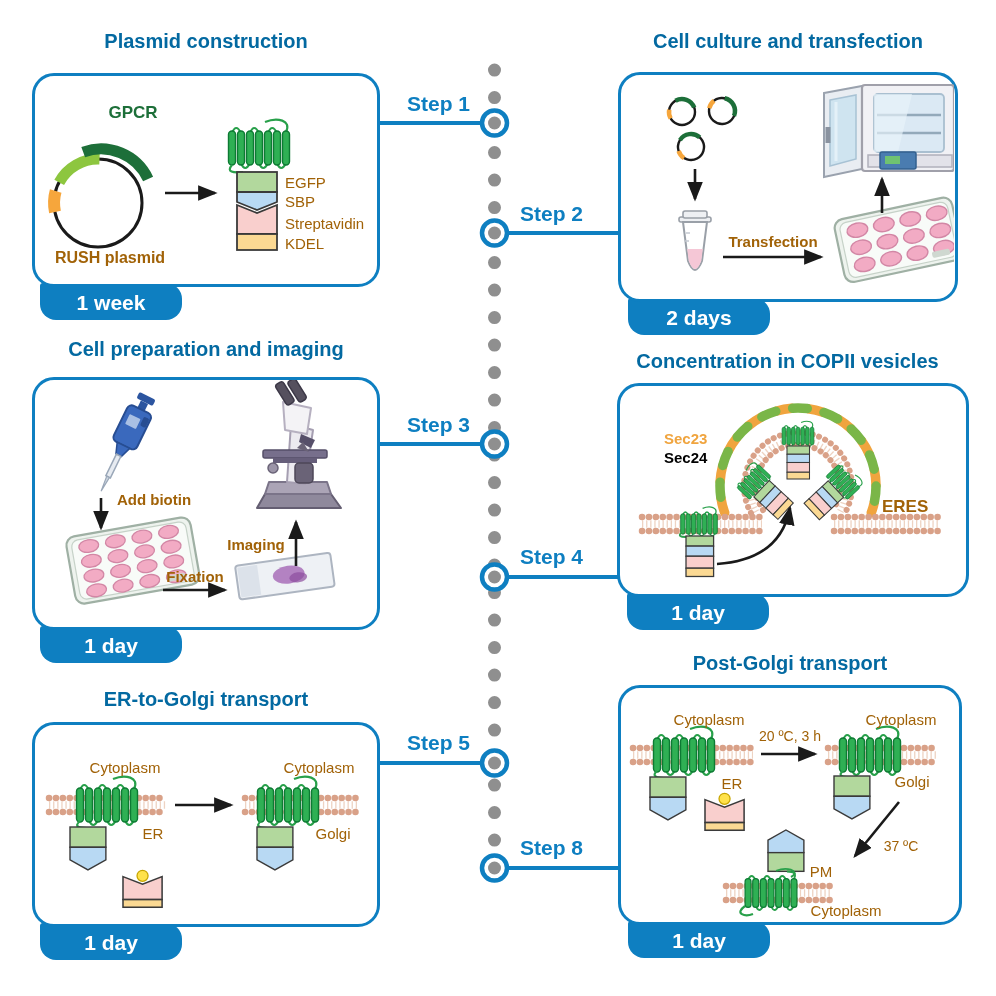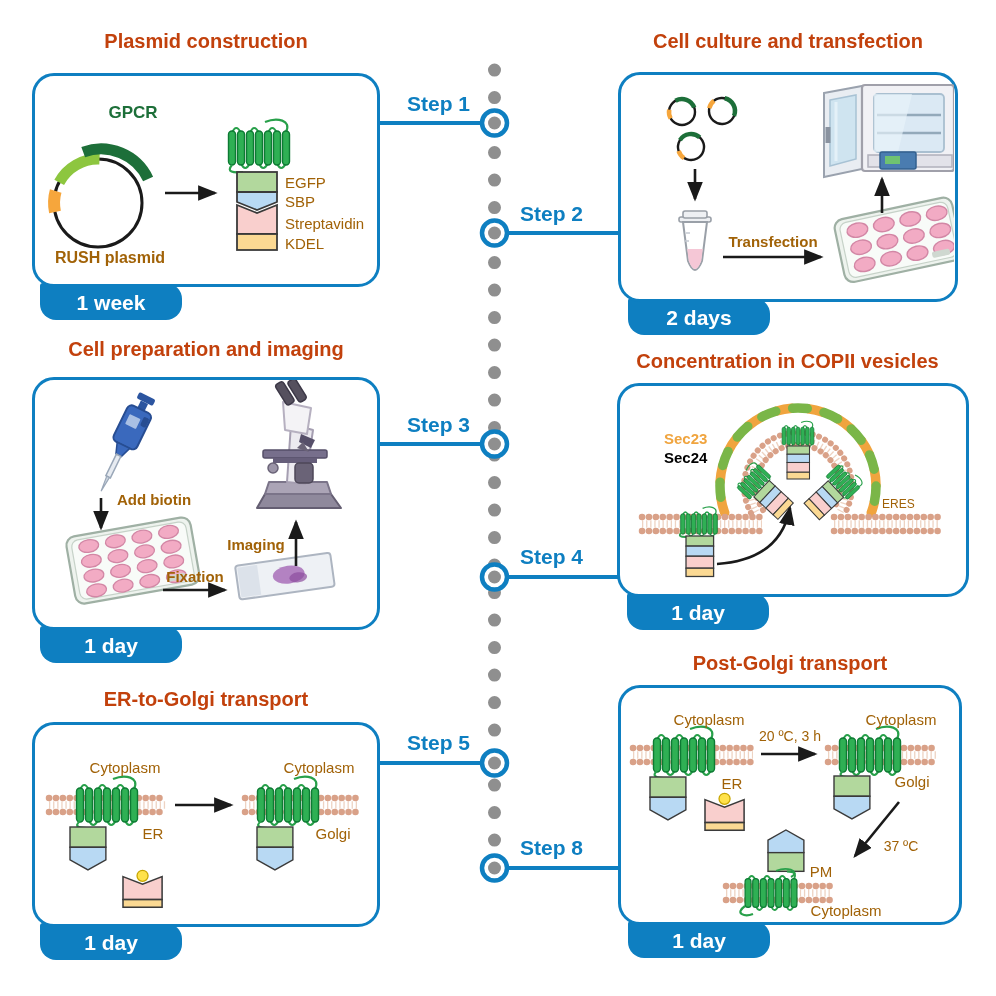"Plasmid construction" .title { color: #c2410c -> #0369a1 }
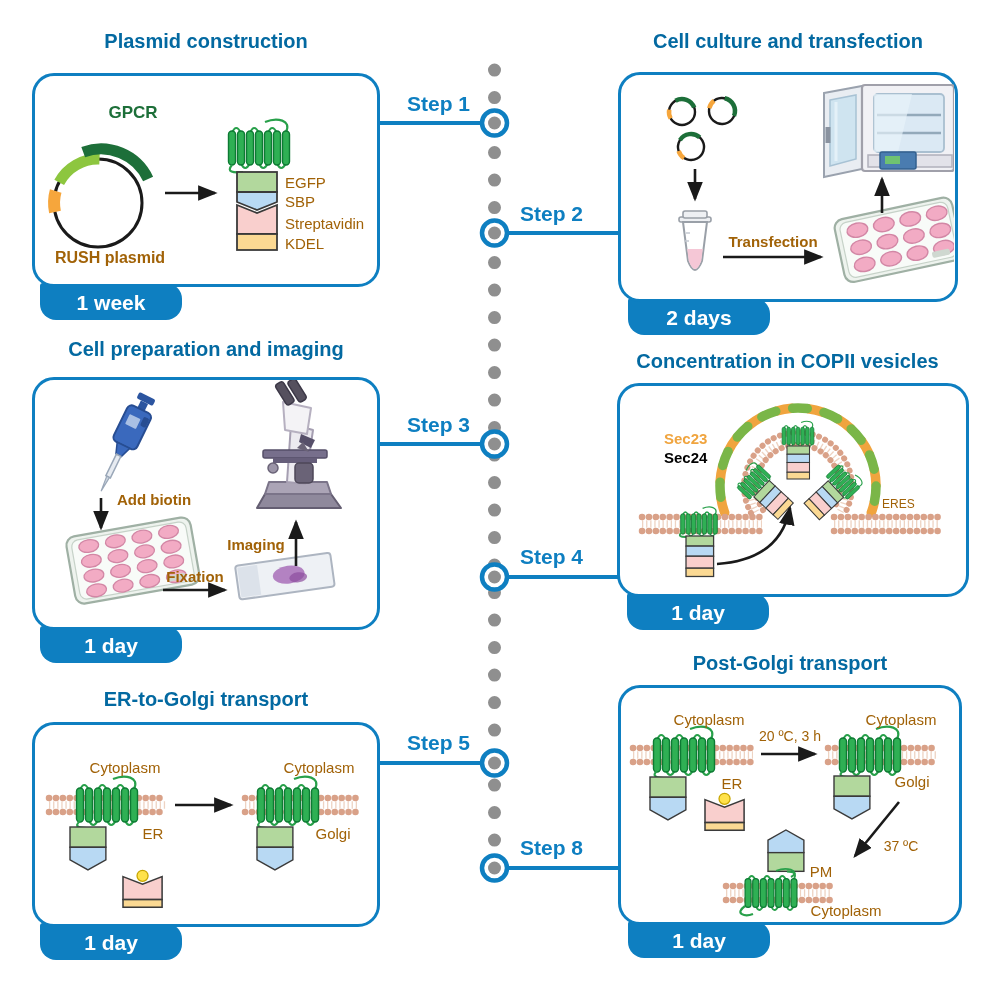"ERES" .eres-lbl { font-size: 12px -> 17px; font-weight: normal -> bold }
